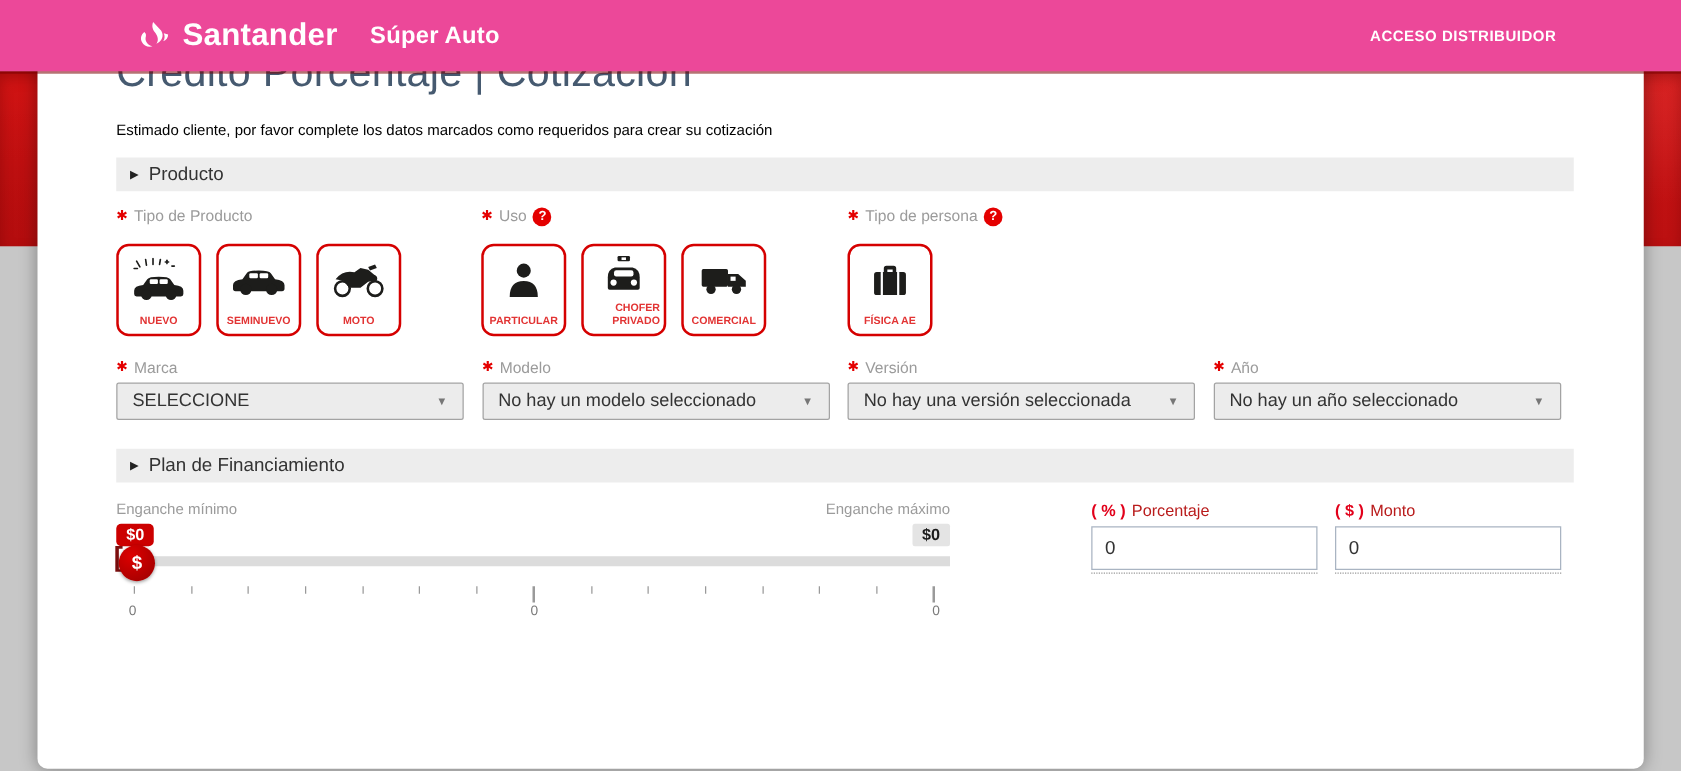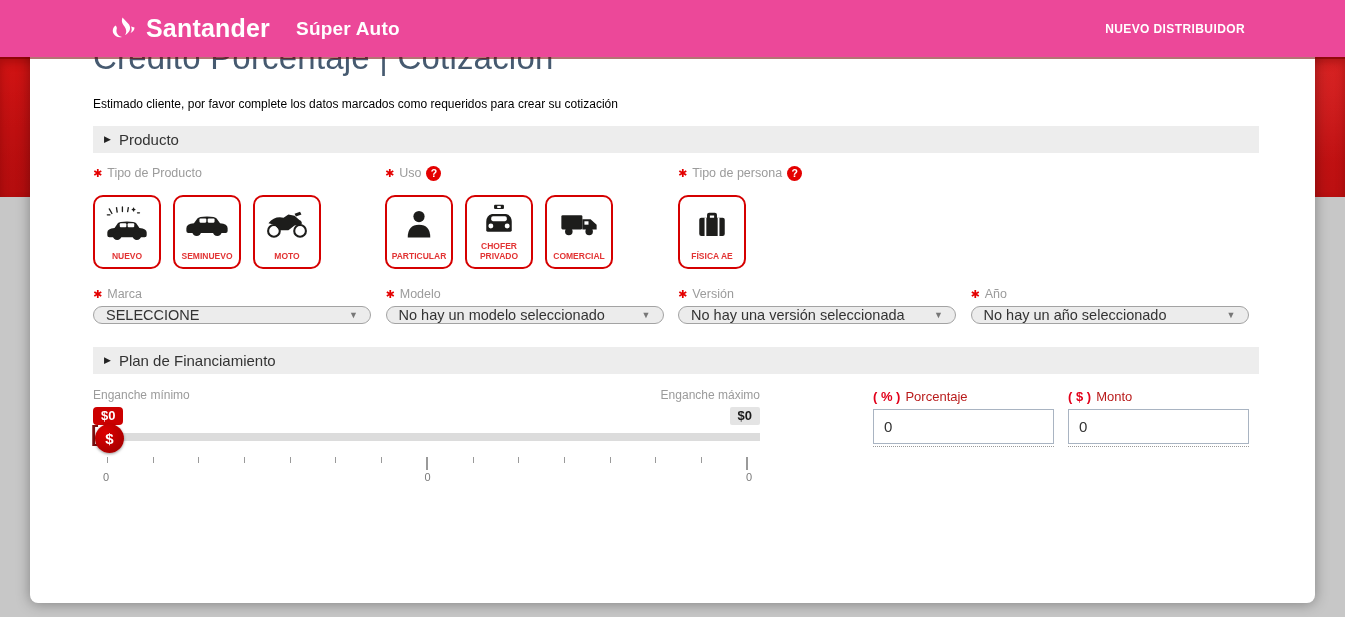"NUEVO DISTRIBUIDOR" span.access-link { text: NUEVO -> ACCESO }
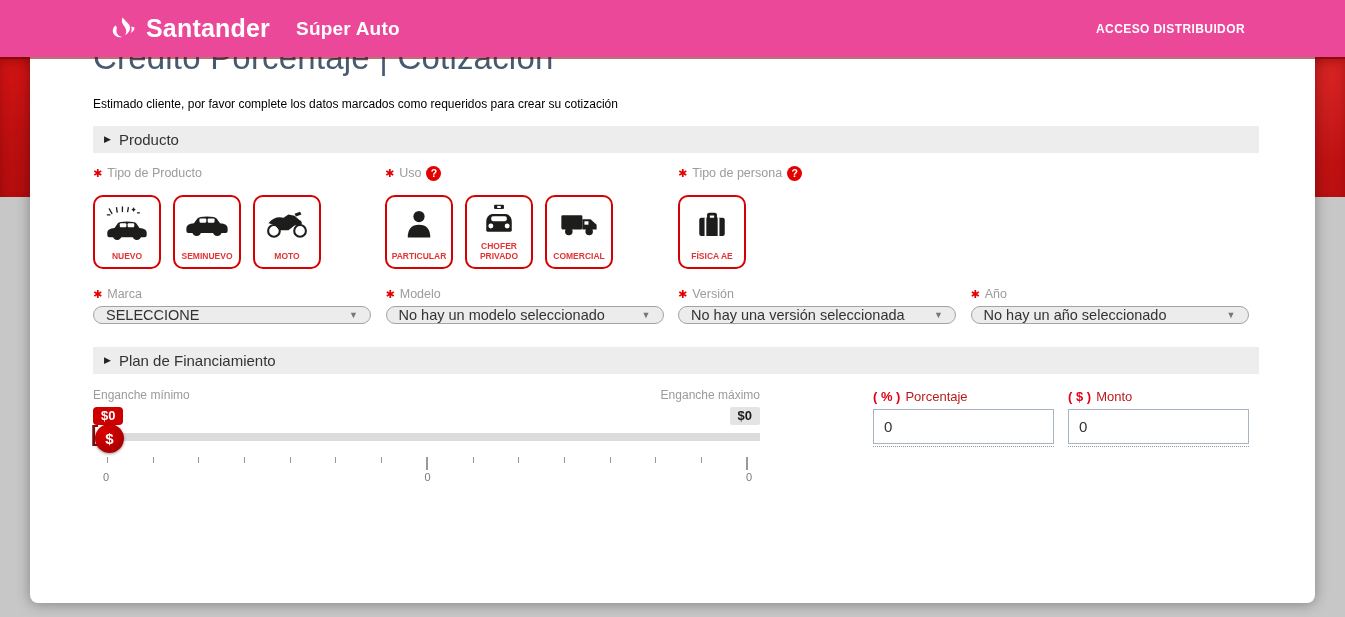"CHOFER PRIVADO" .opt-label { text-align: center -> right }
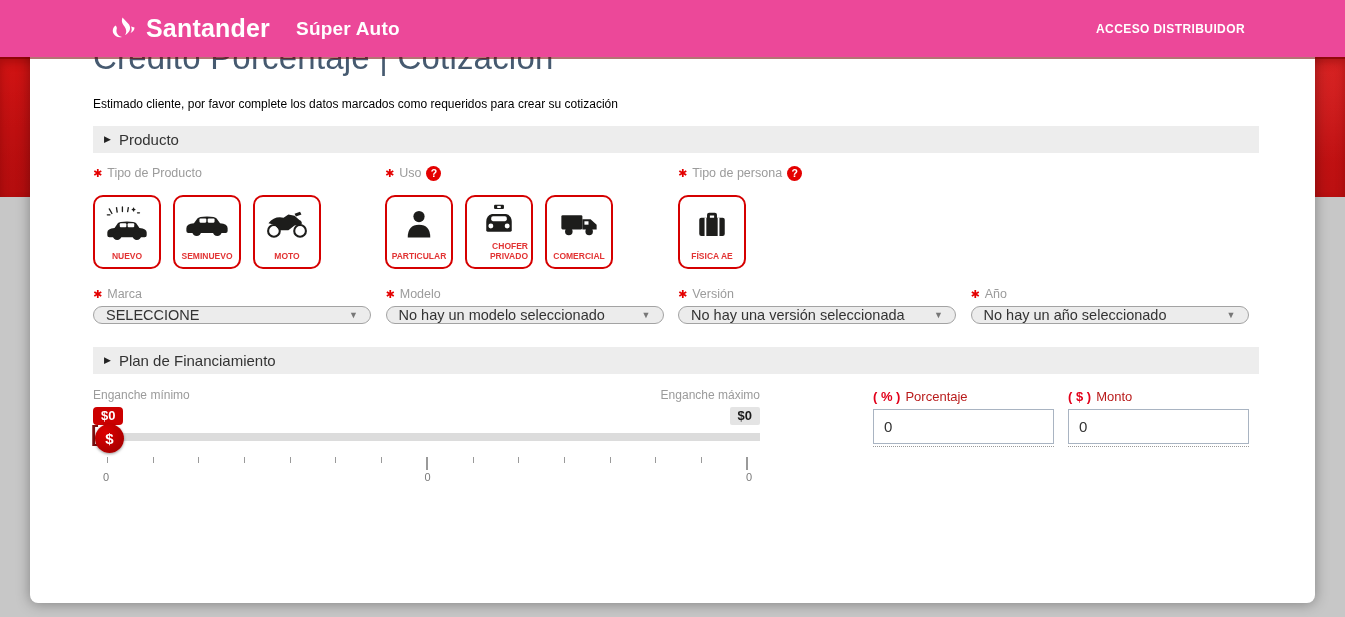"SELECCIONE" .select { border-radius: 12px -> 2px; height: 18px -> 30px }
